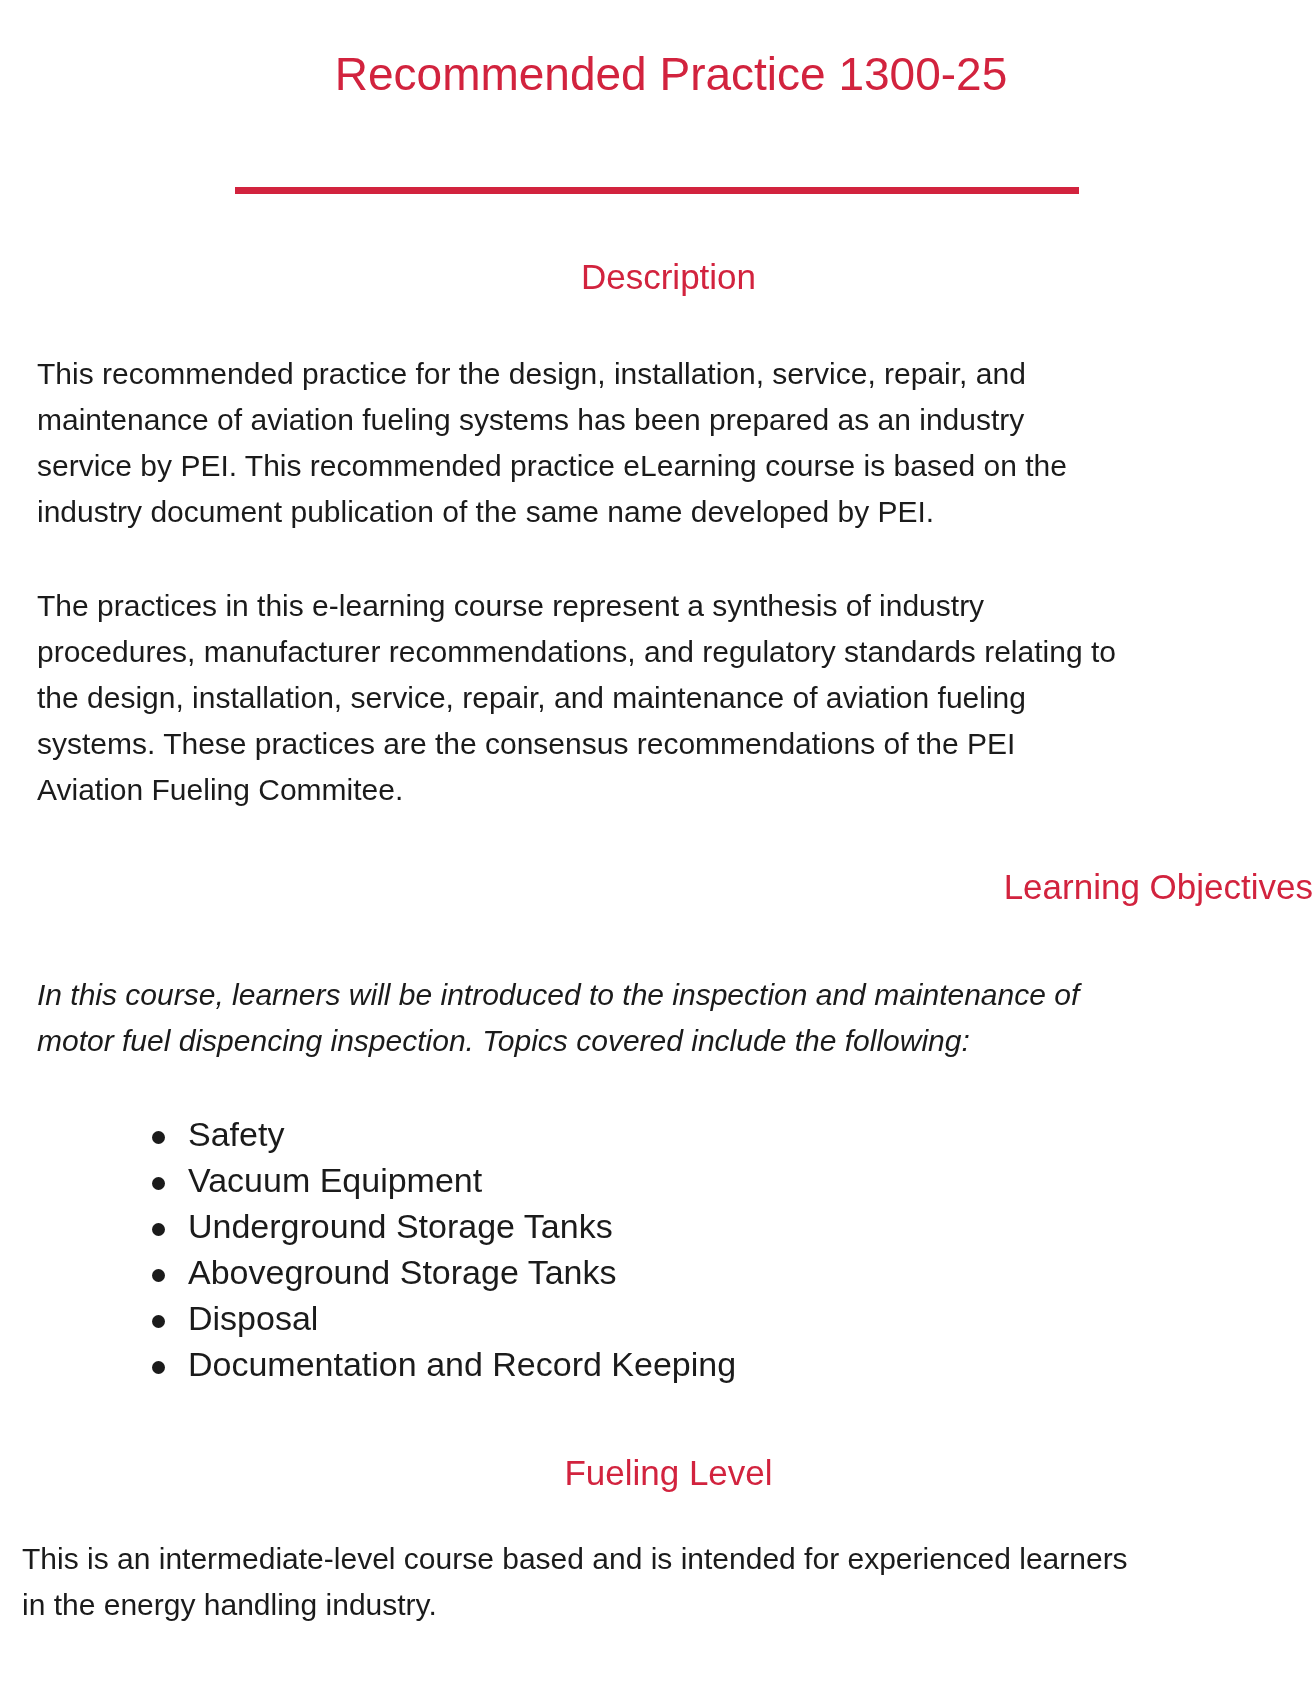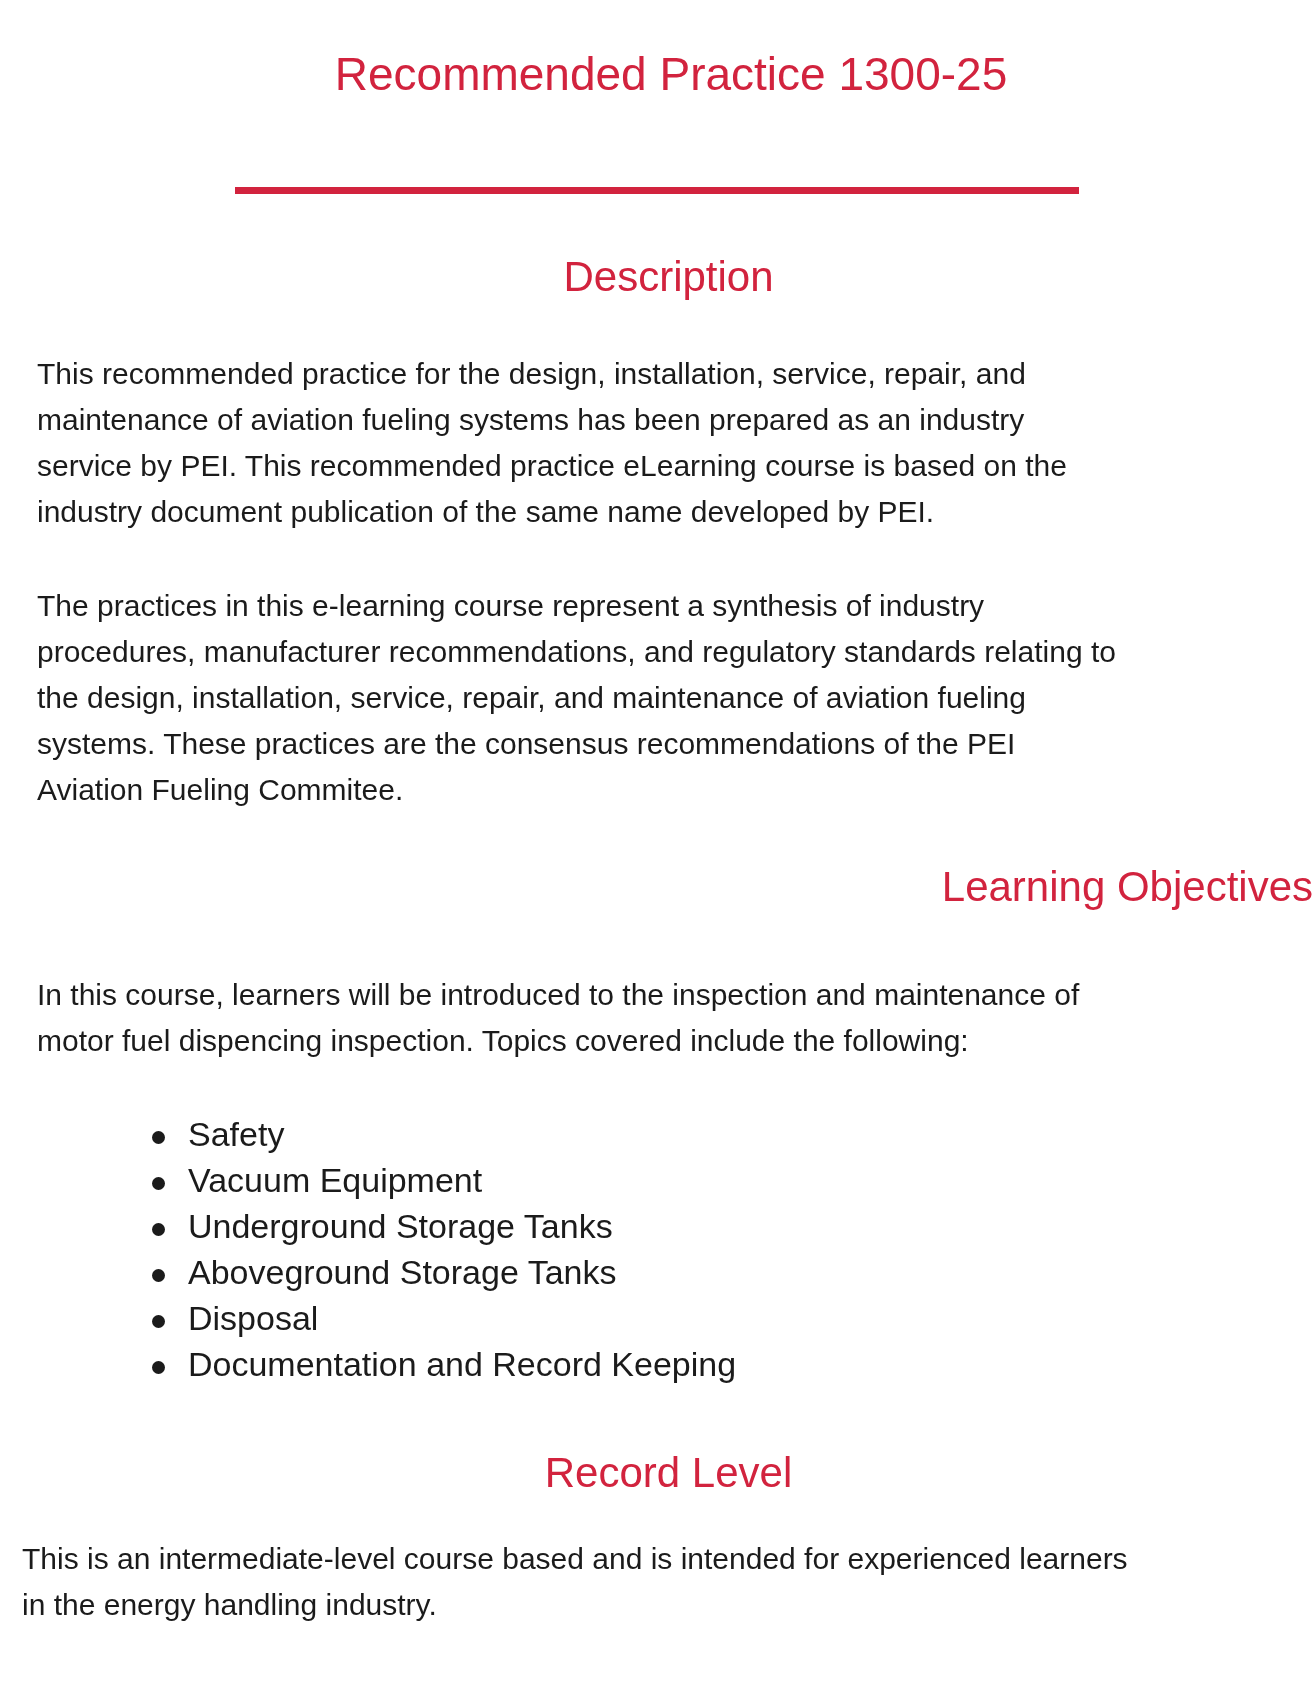"Description" .heading { font-size: 42px -> 35px }
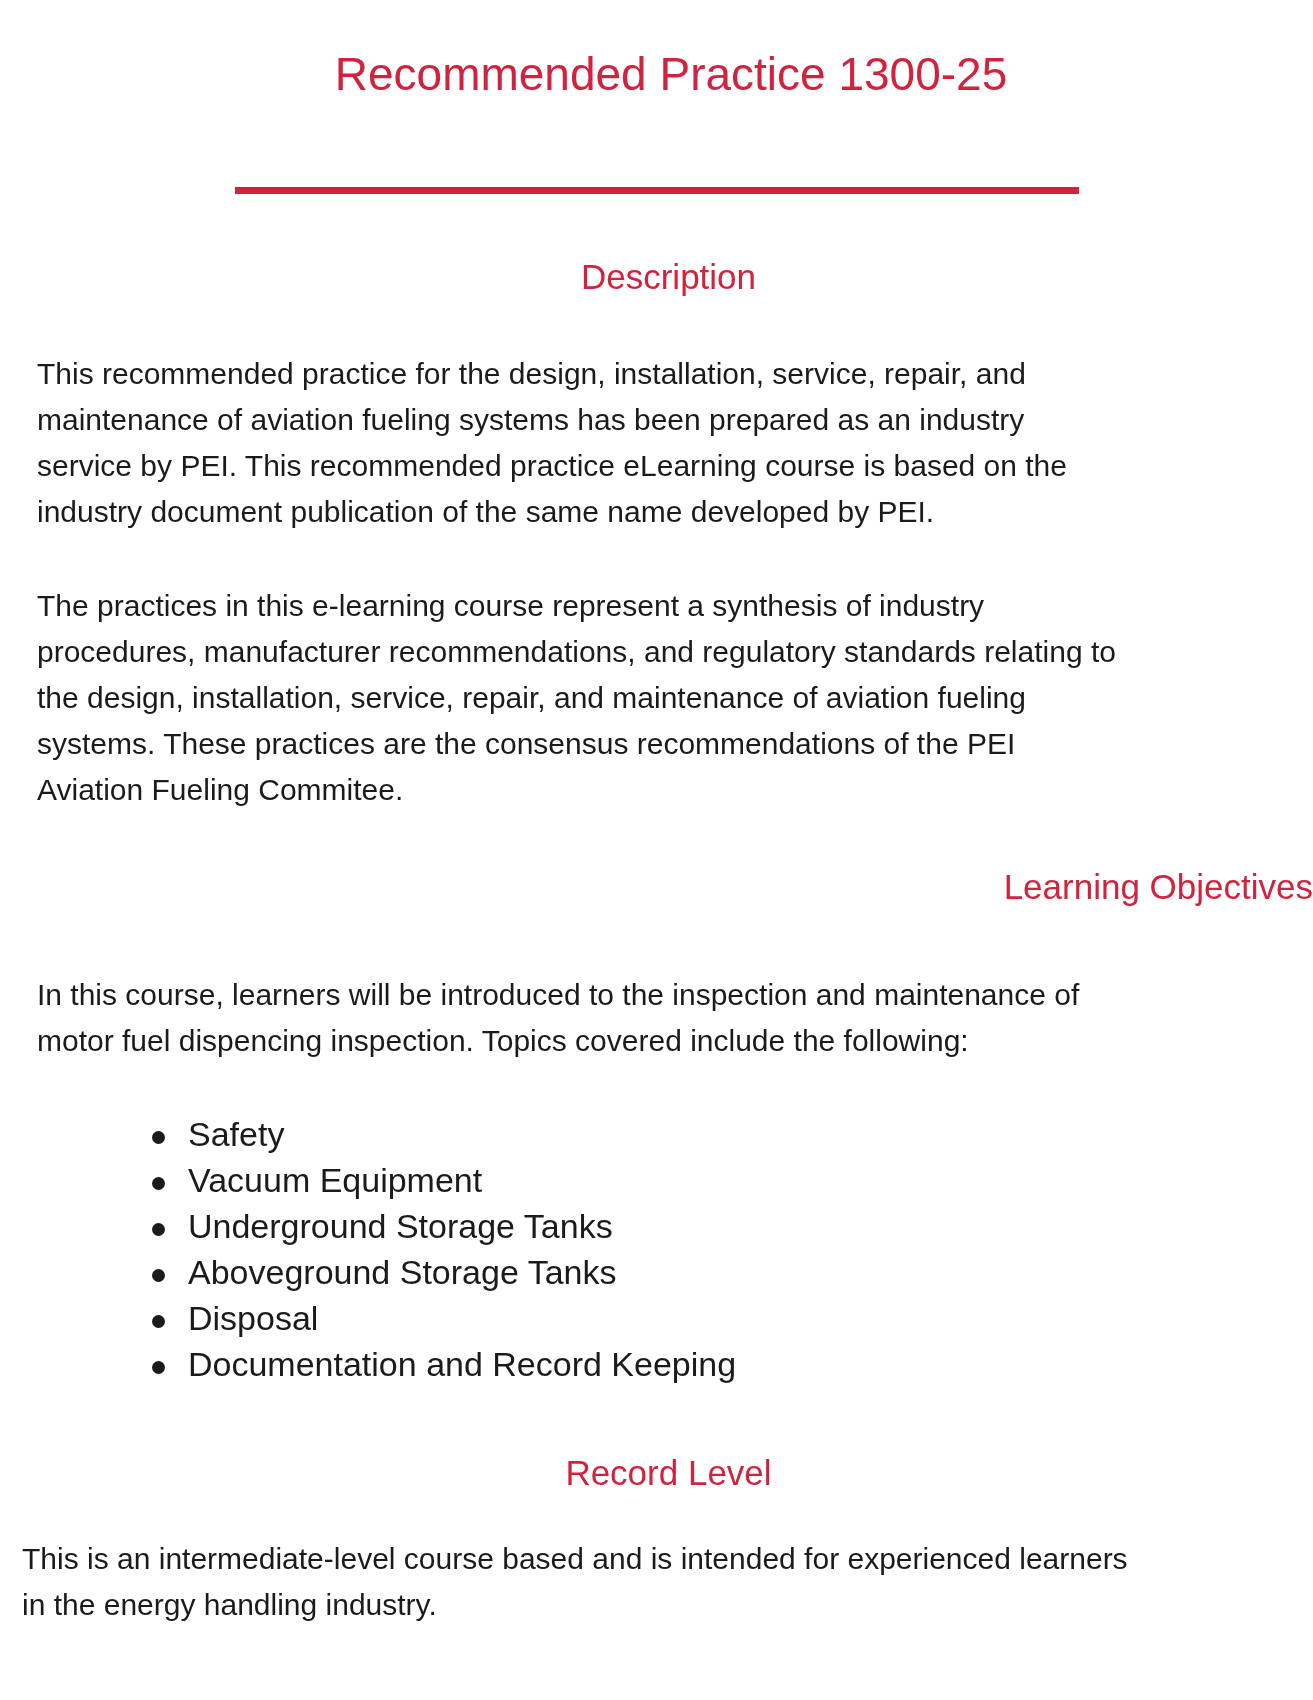"In this course, learners will" .p3 { font-style: none -> italic }
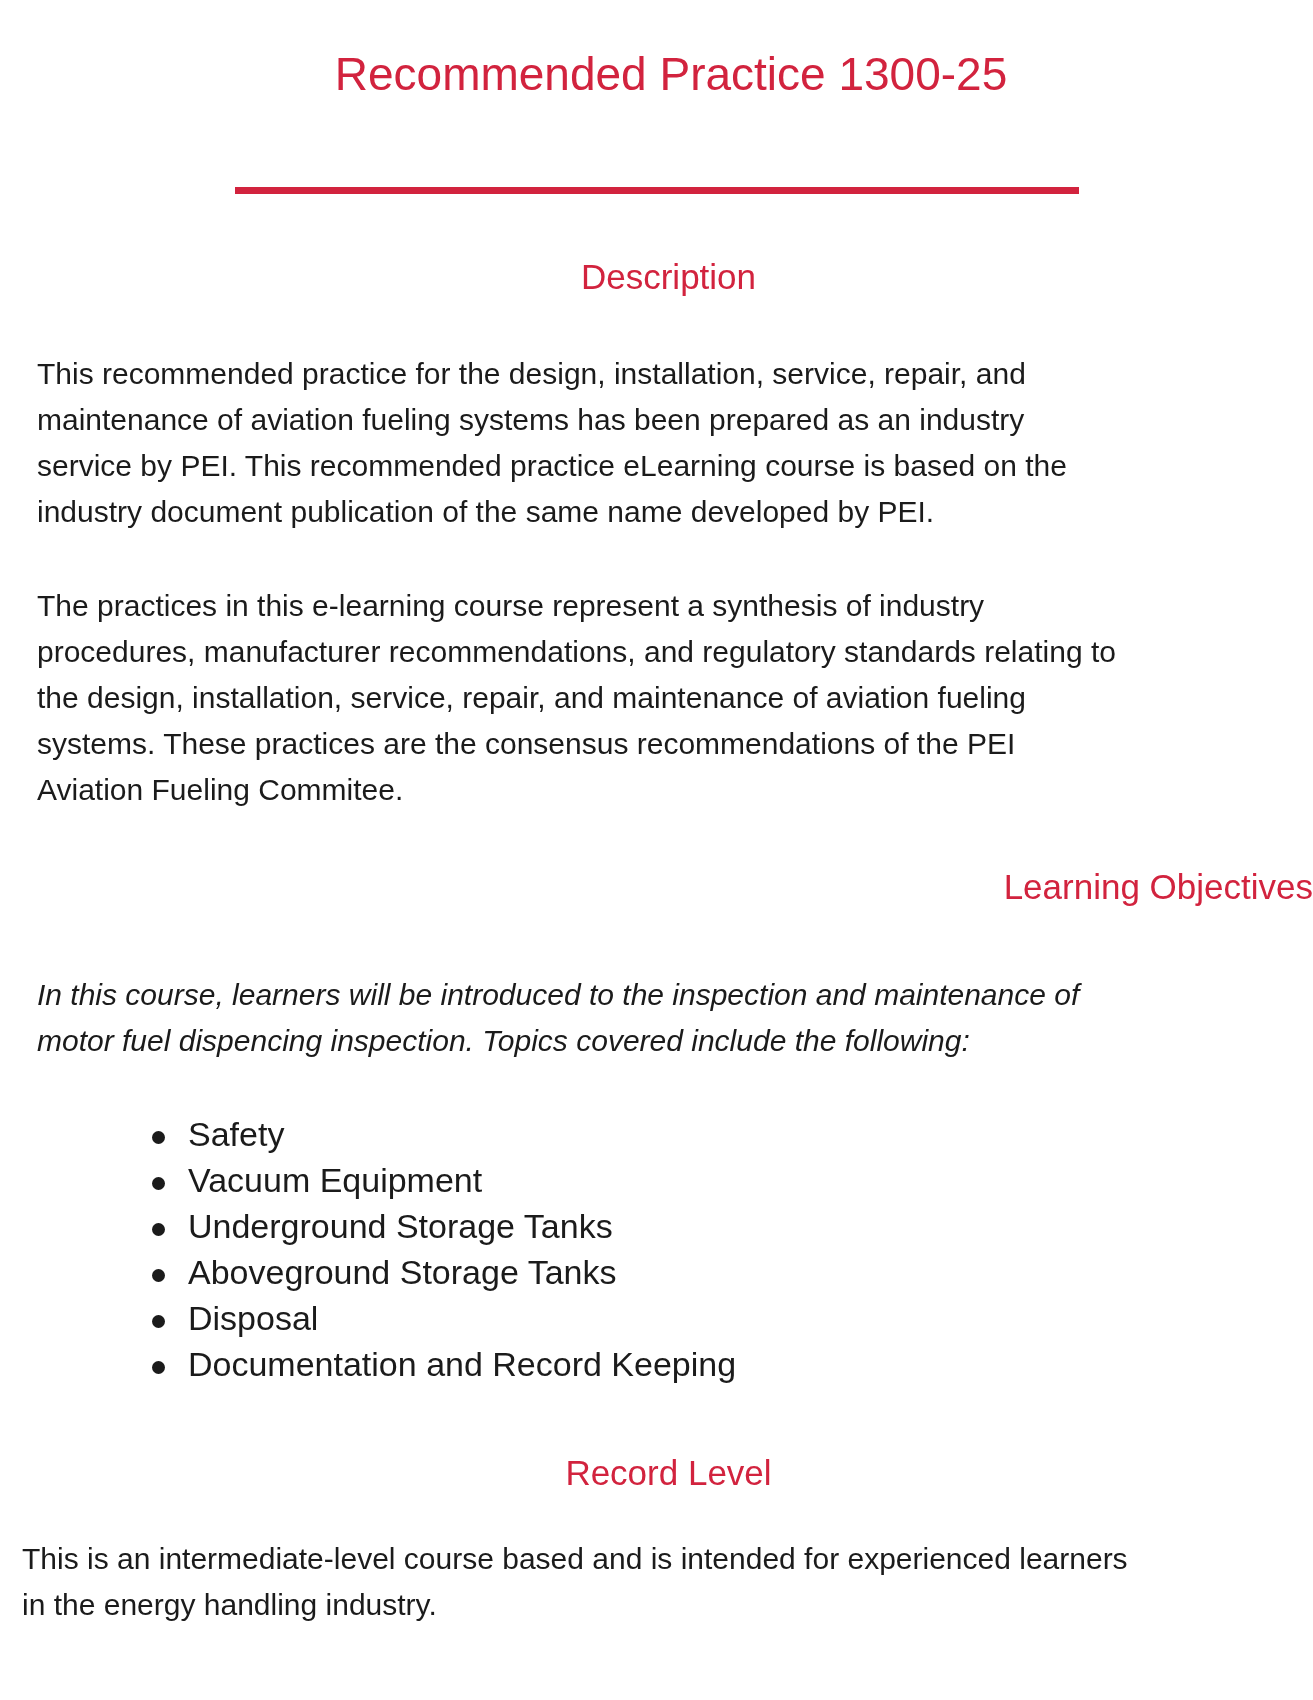"Record Level" div.heading { text: Record -> Fueling }
